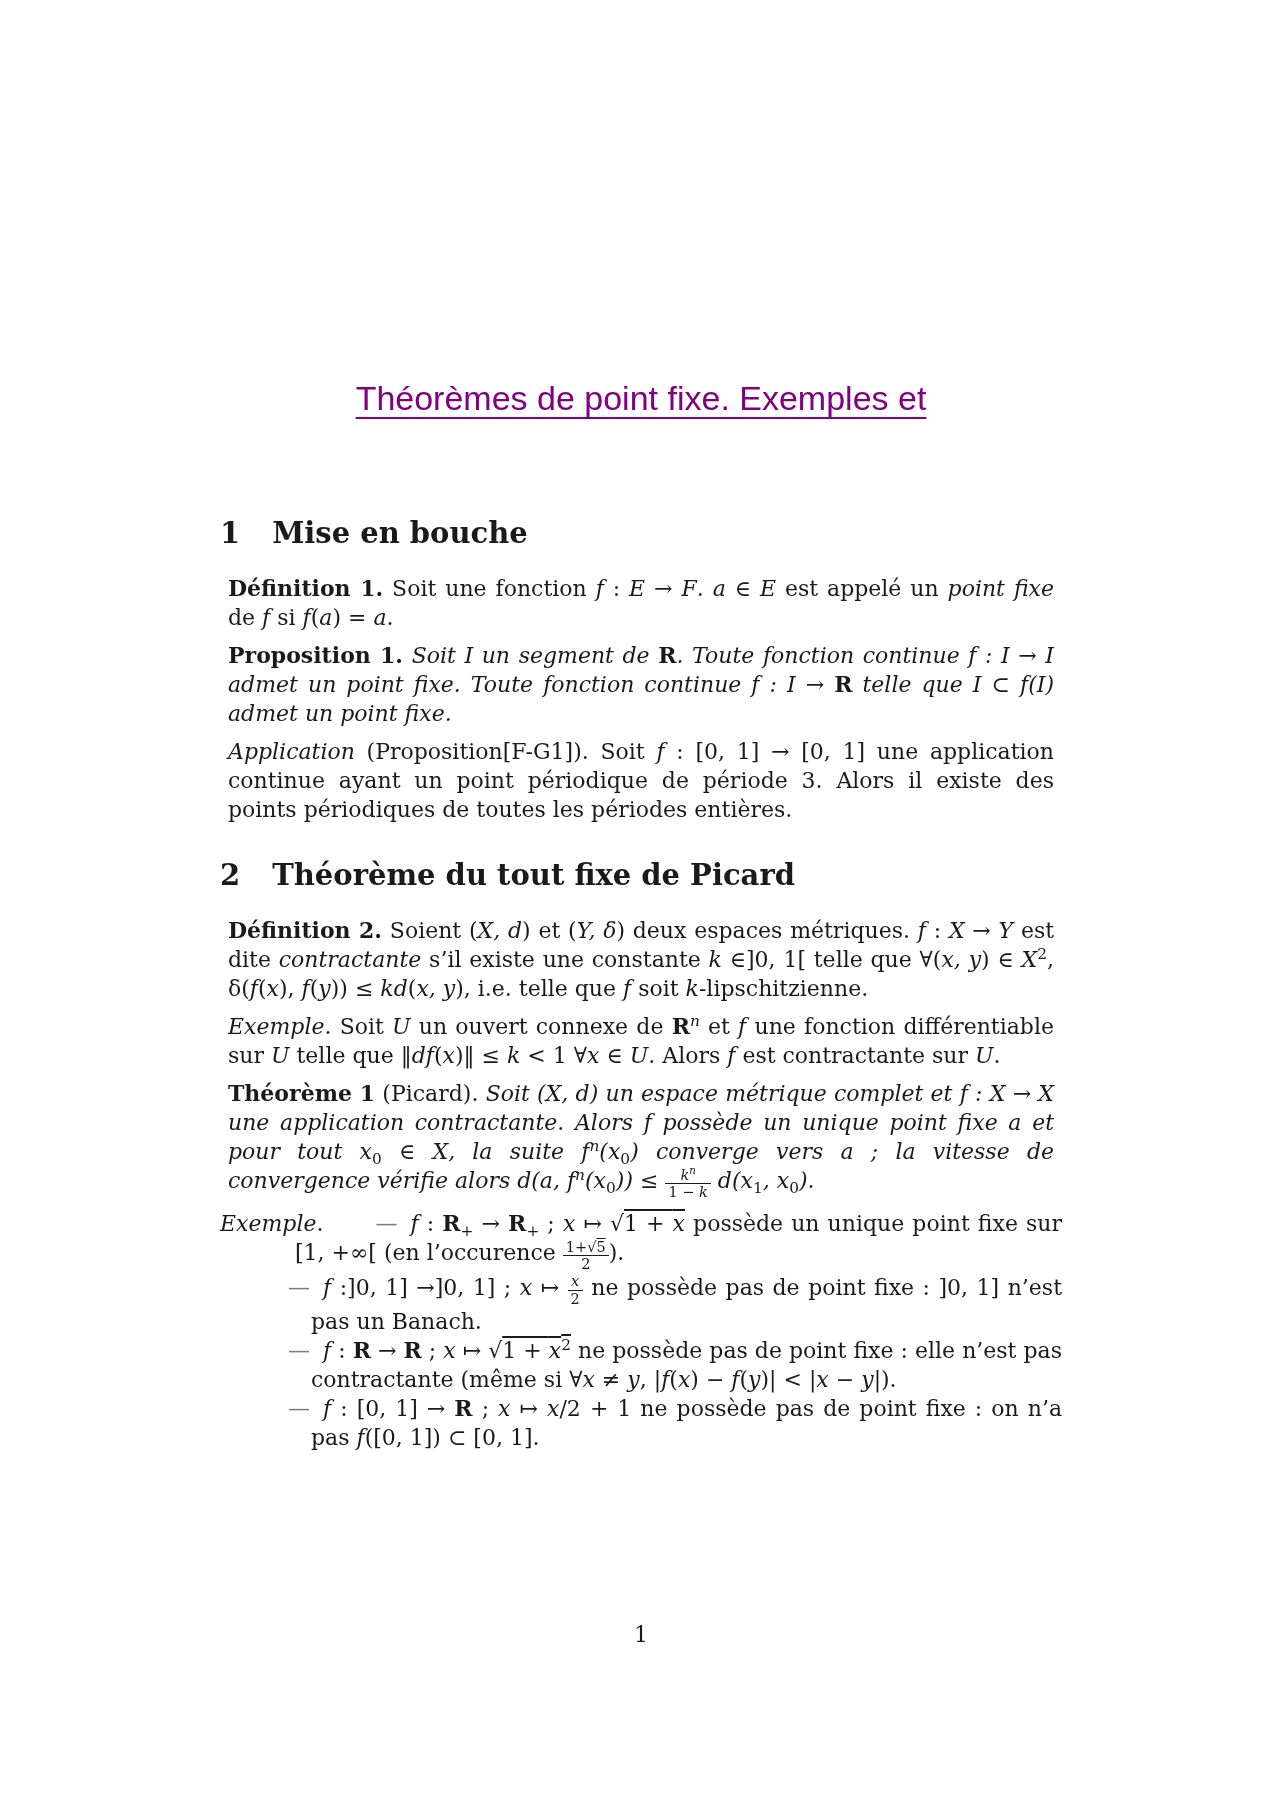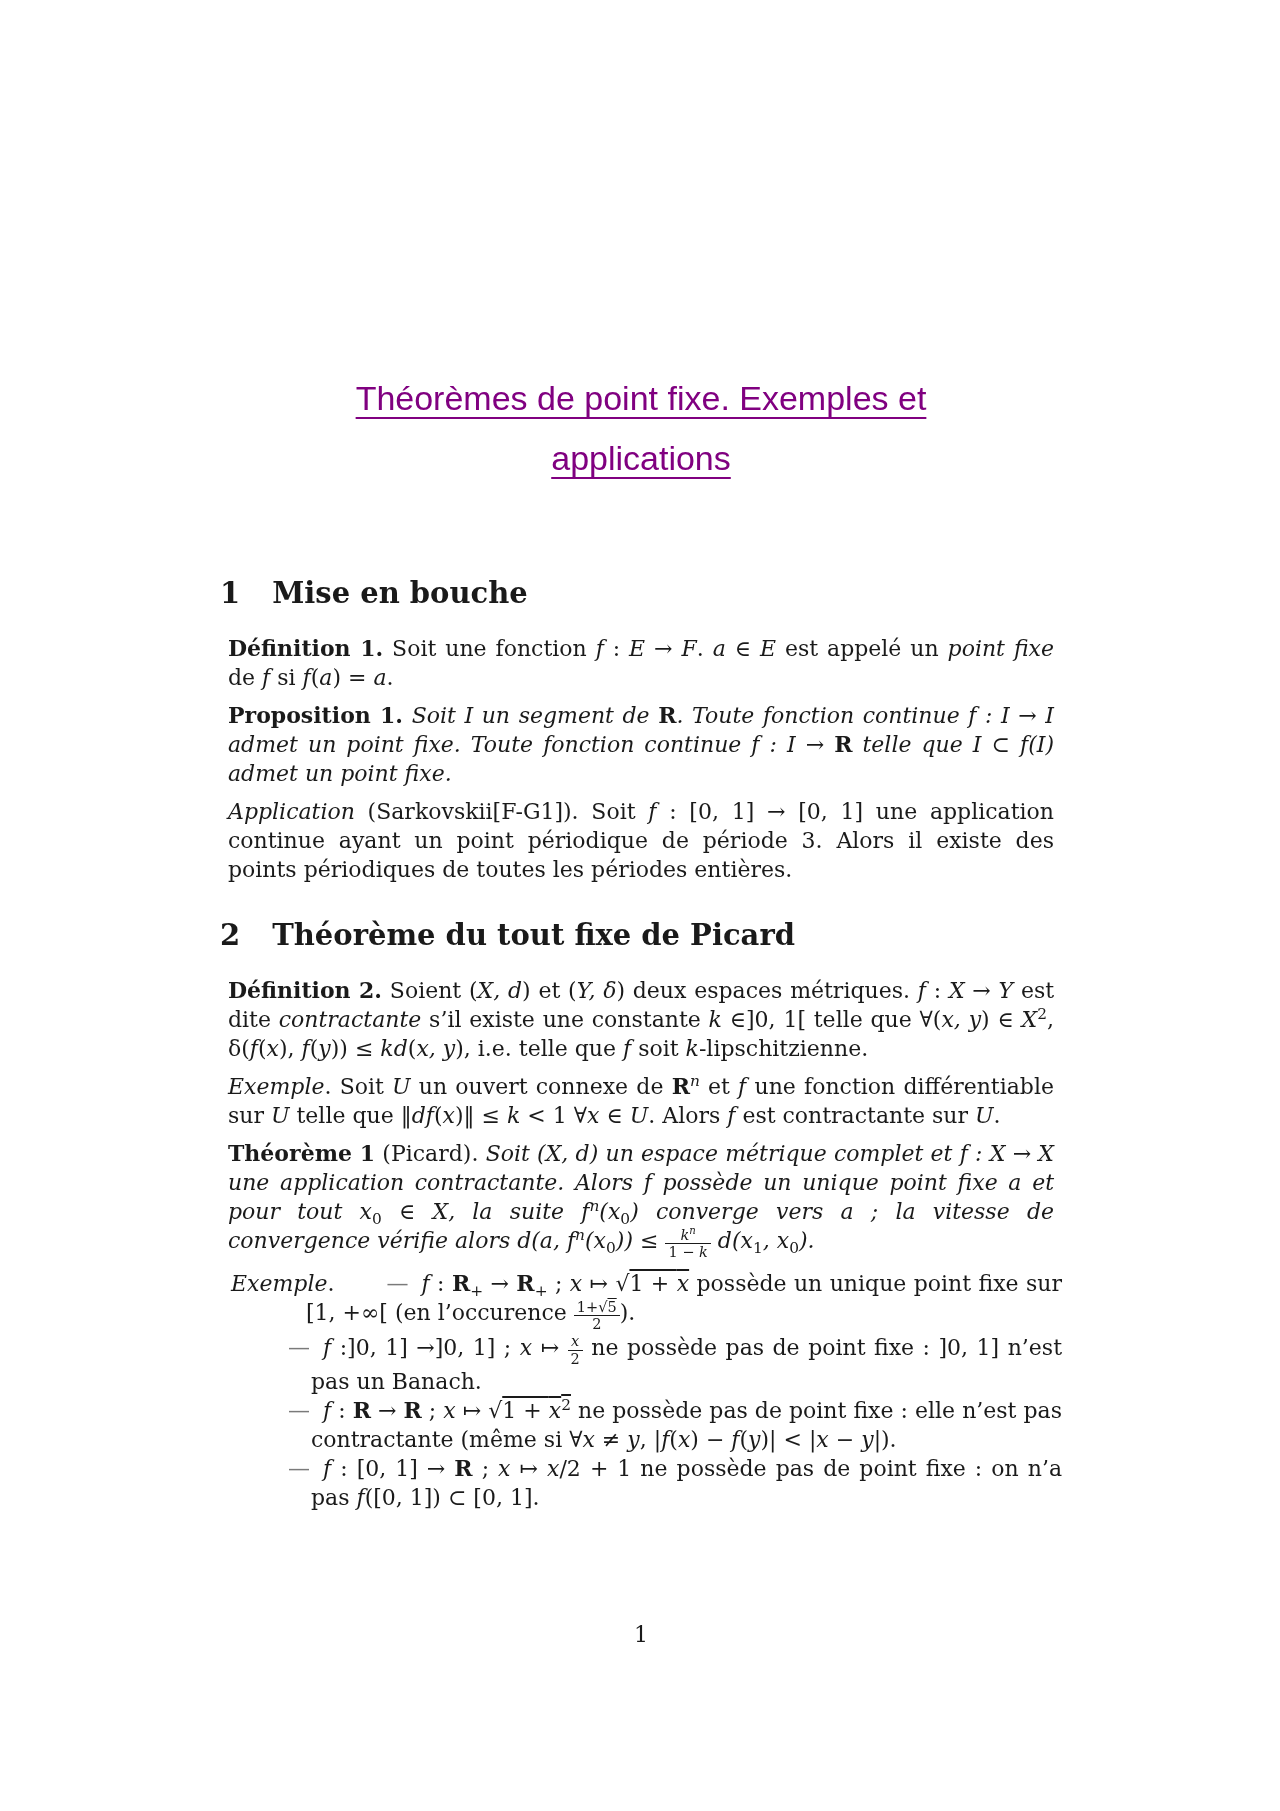"applications" span.title-row { html: <span><span>applications</span></span> -> none }
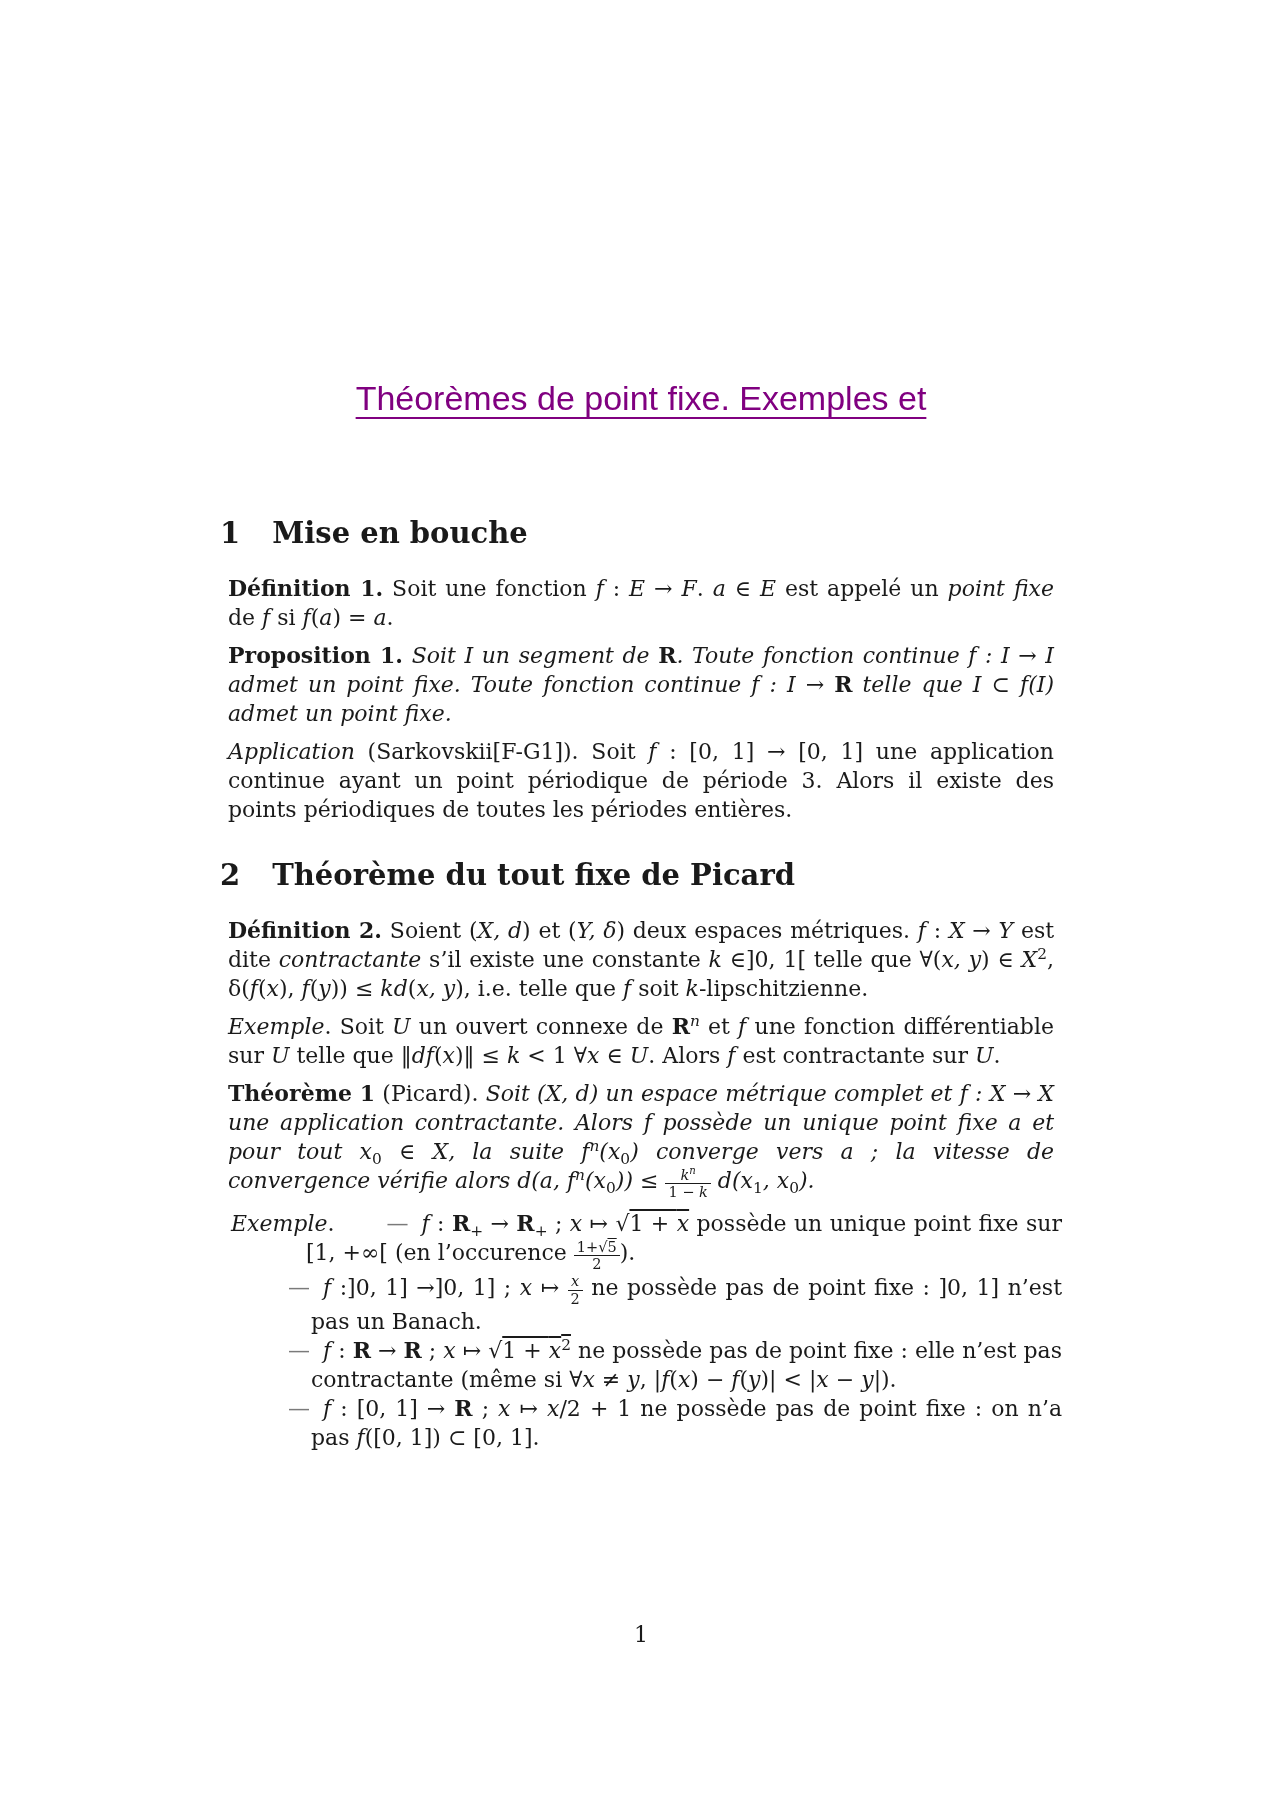"(Sarkovskii[F-G1]). Soit" span { text: Sarkovskii -> Proposition }
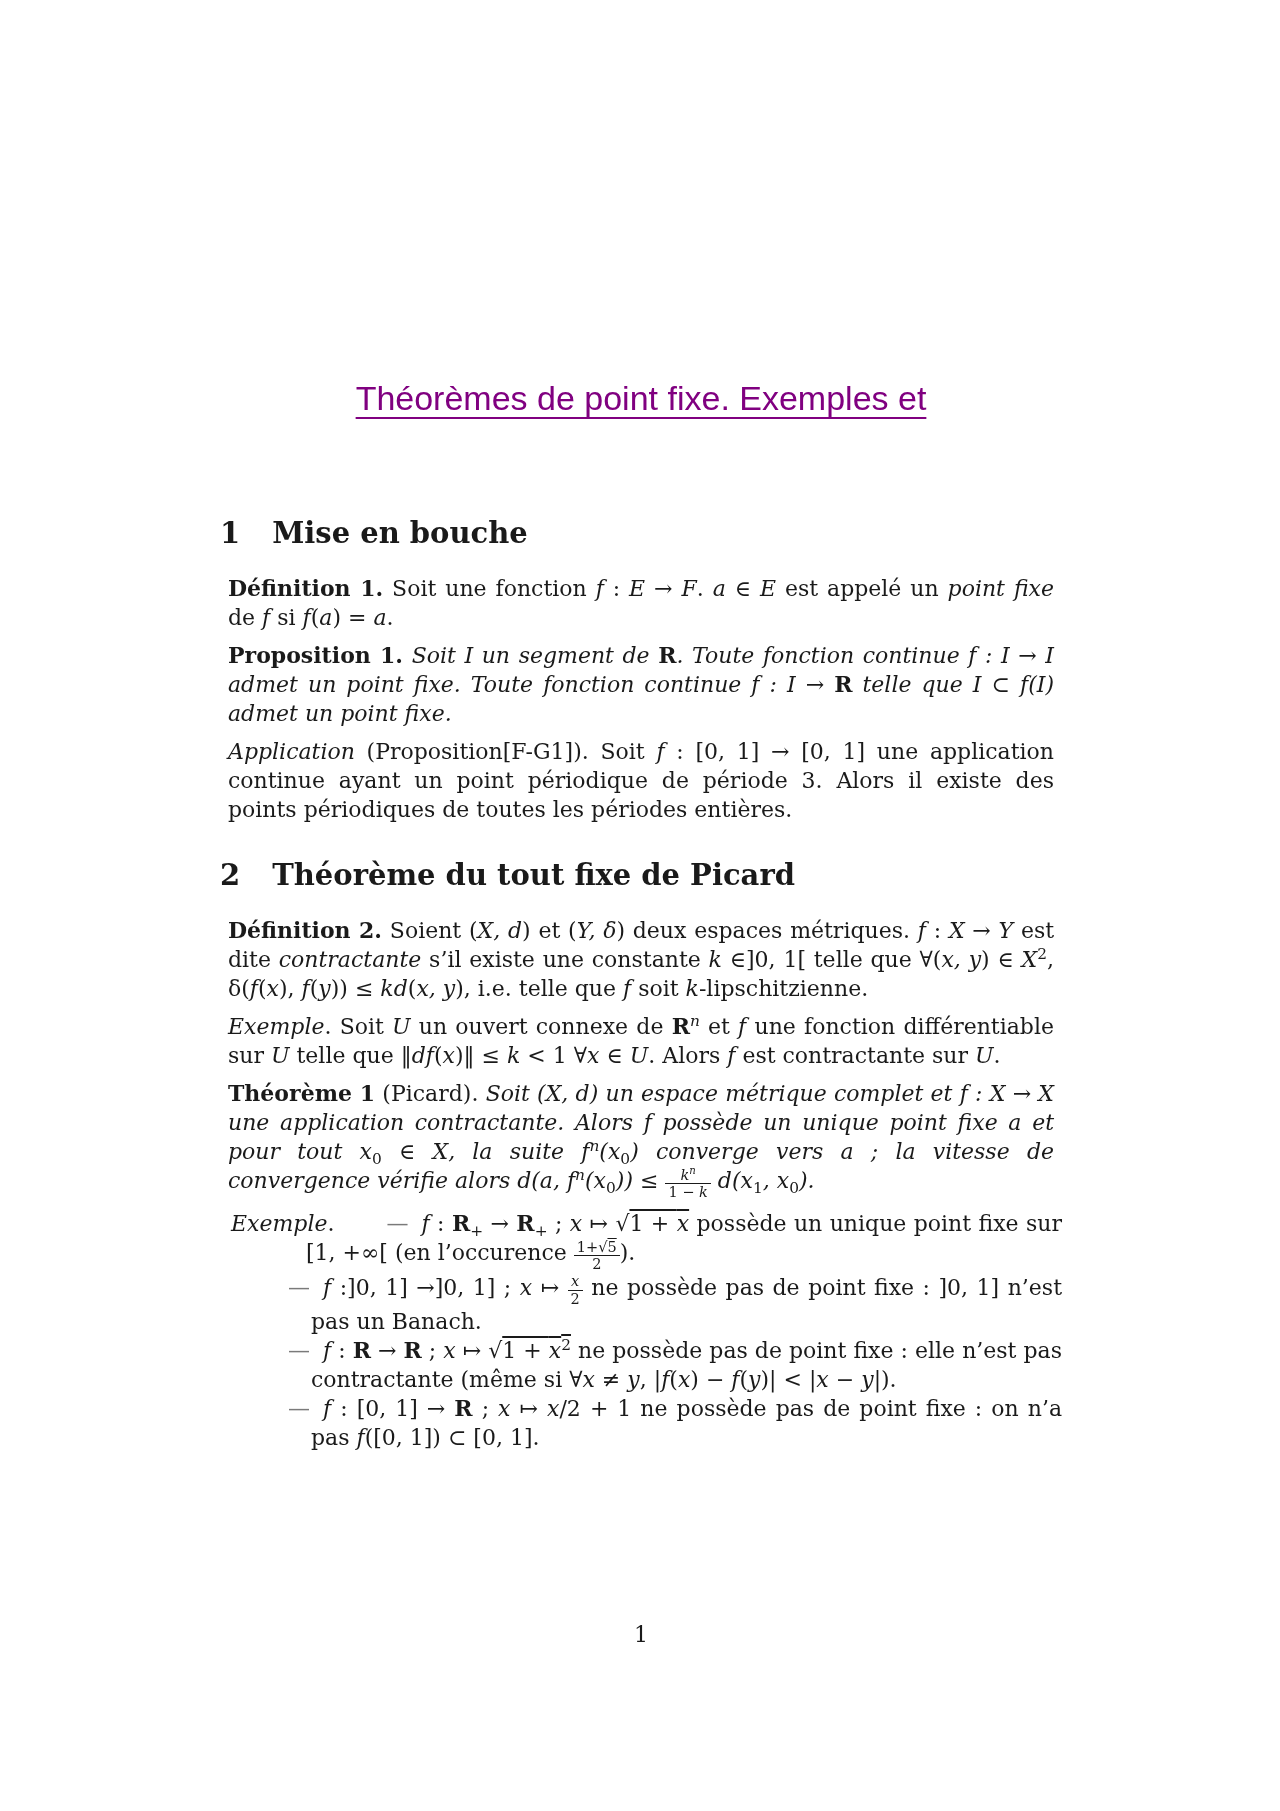"Exemple. — f : R+" .xitem.first { margin-left: 11px -> 0 }
